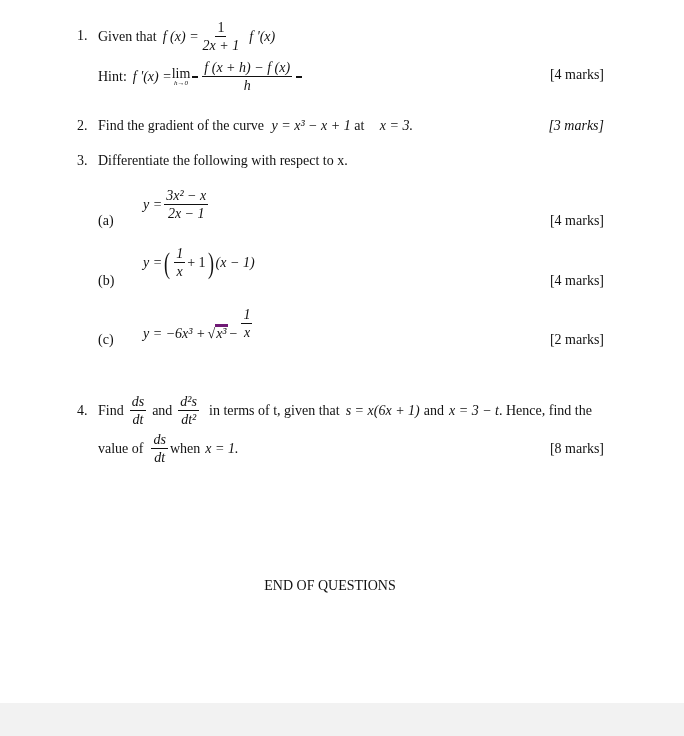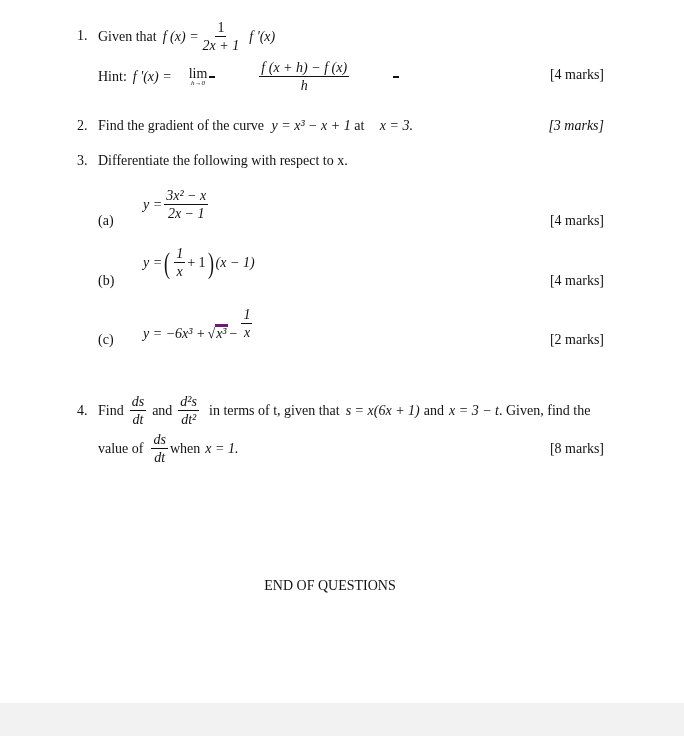"lim" span.lim { margin-left: 17px -> 0 }
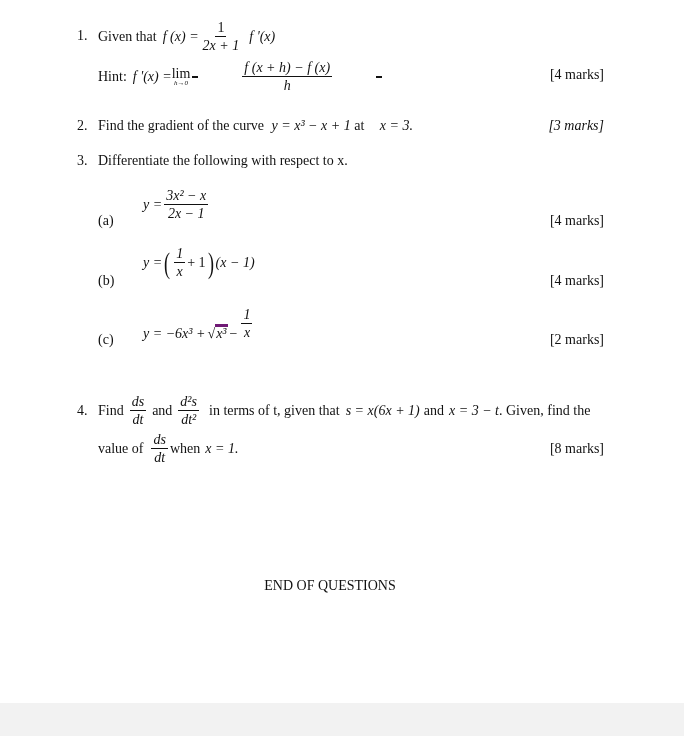"f (x + h) −" span { gap: 40px -> none }
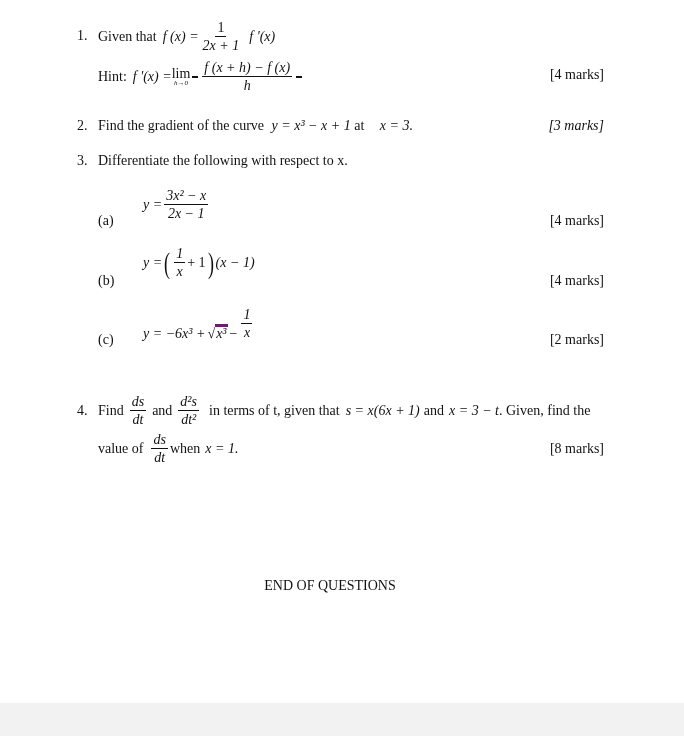". Given, find the" span { text: Given -> Hence }
